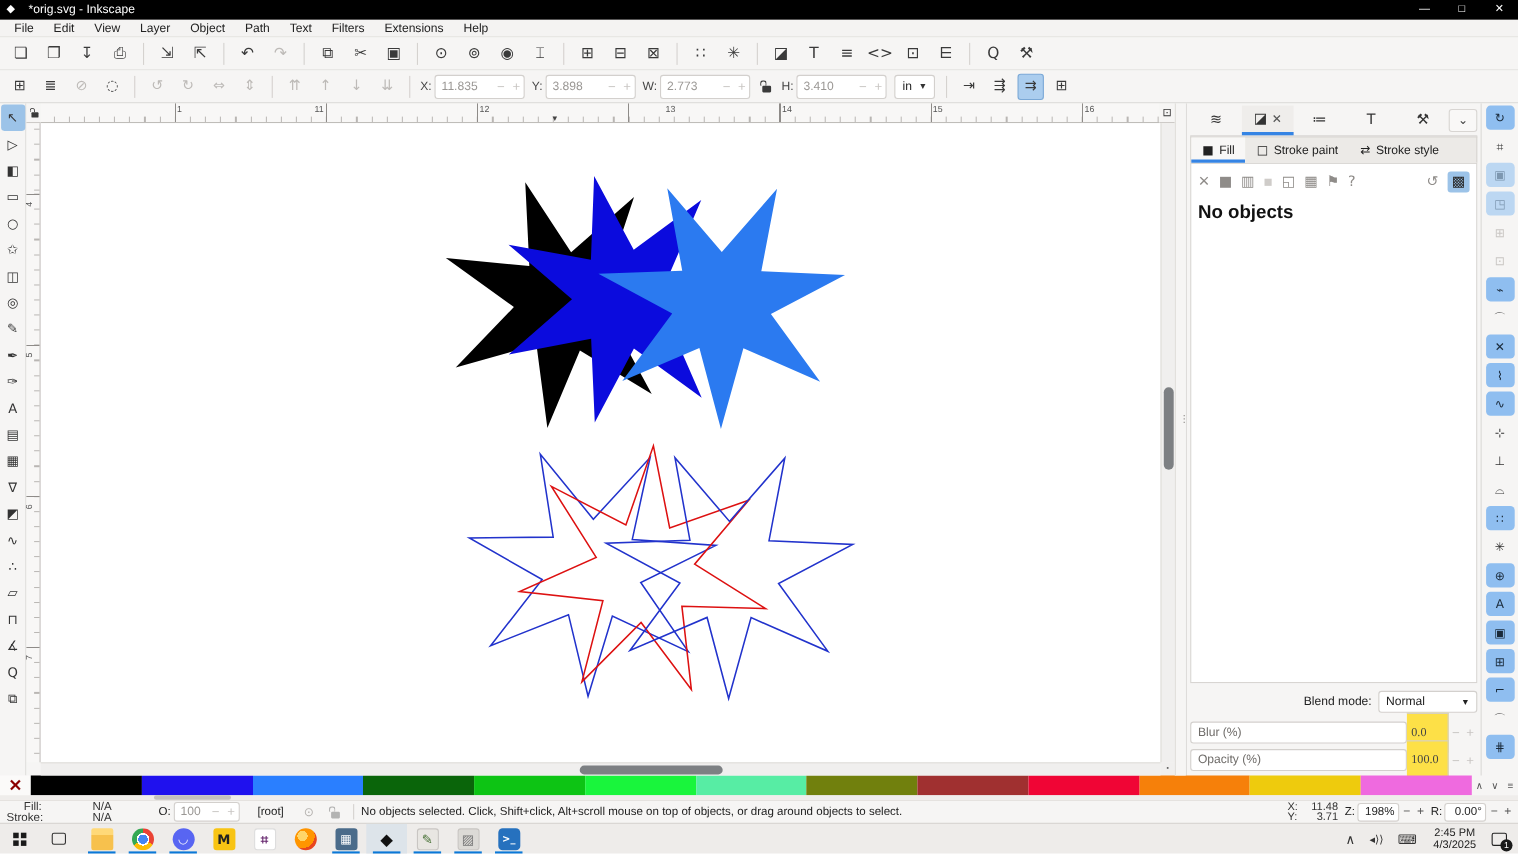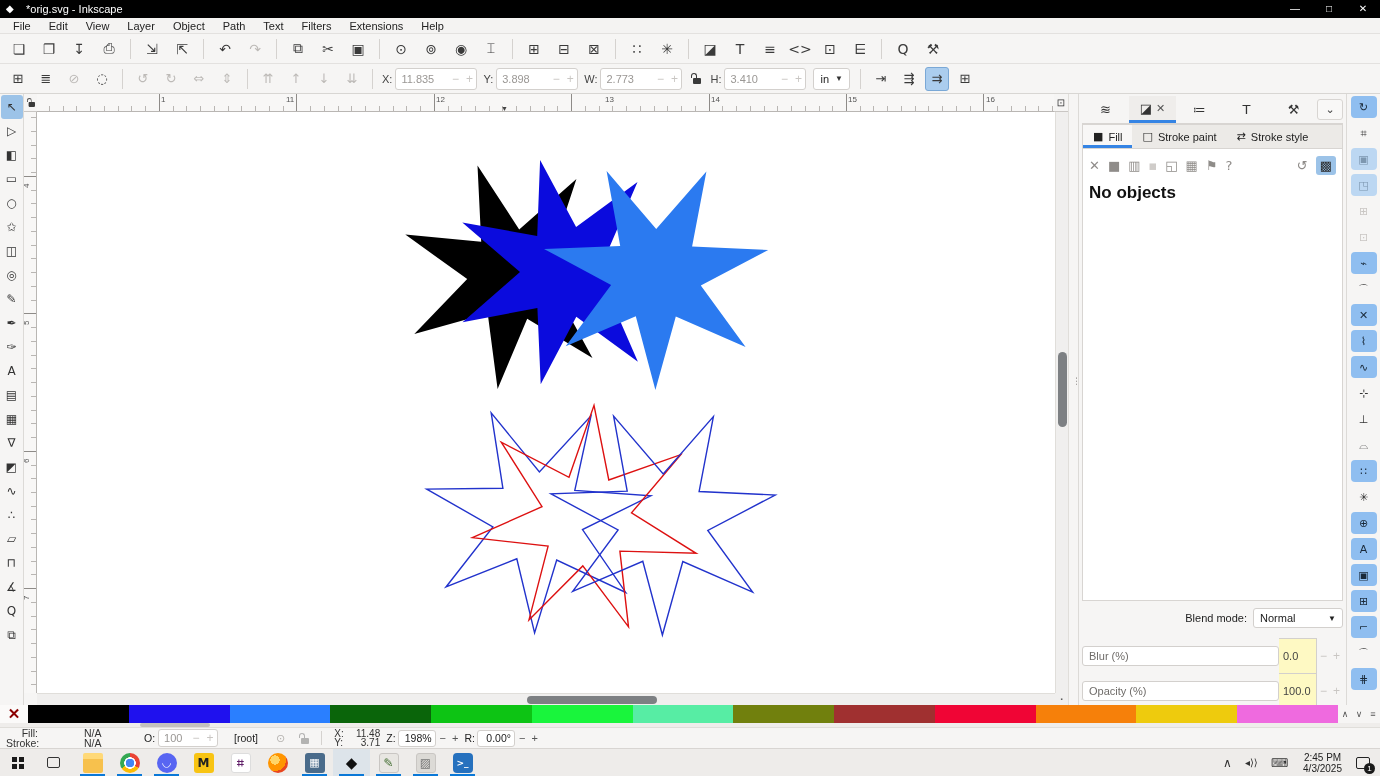"Blur (%)" .slider-row { margin-top: 14px -> 4px }
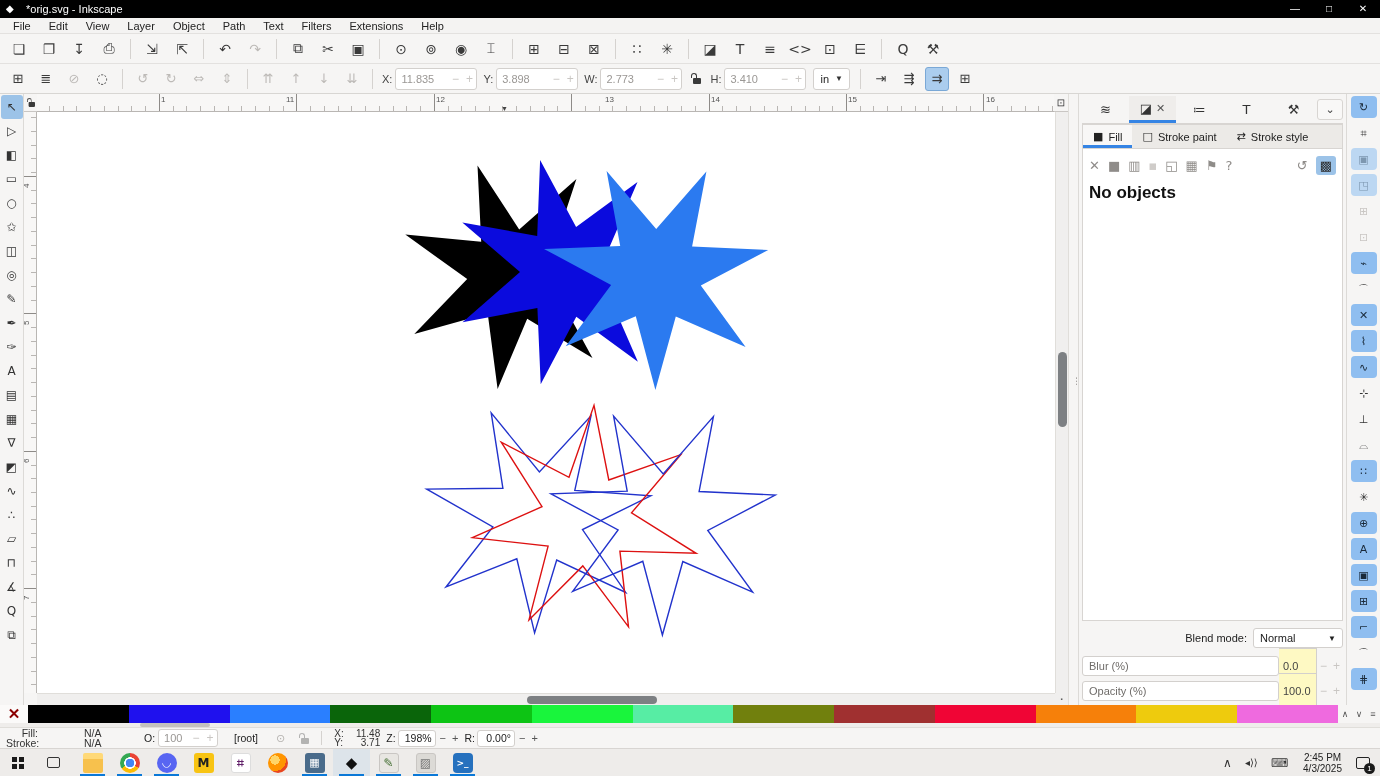"0.0" .slider-val { background: #fef9c3 -> #fde047; font-family: none -> Liberation Serif, serif }
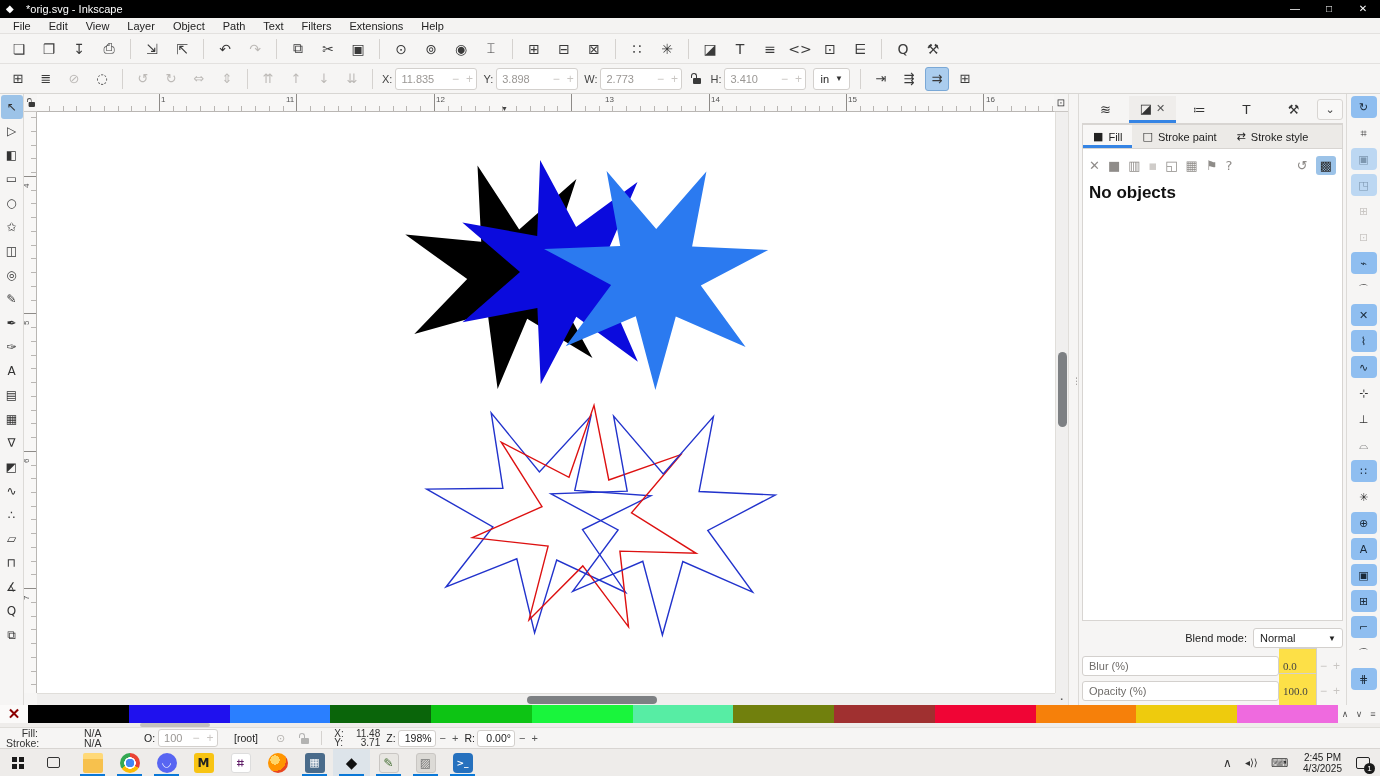"No objects selected. Click, Shift+click," span.sb-msg { html: none -> <span>No objects selected. Click, Shift+click, Alt+scroll mouse on top of objects, or drag around objects to select.</span> }
